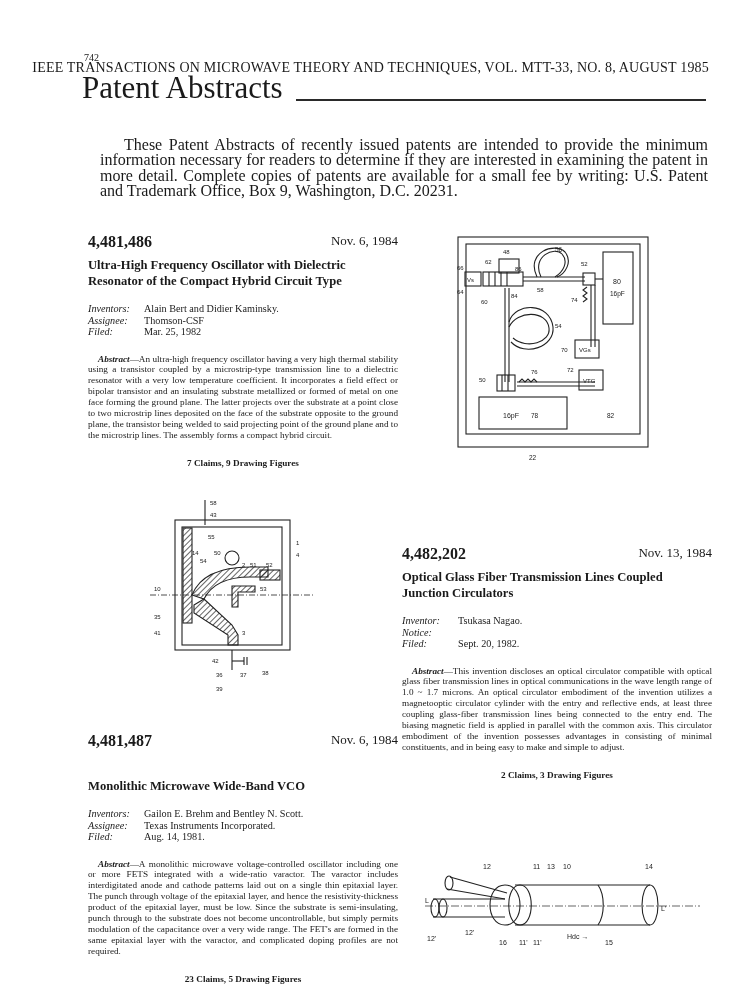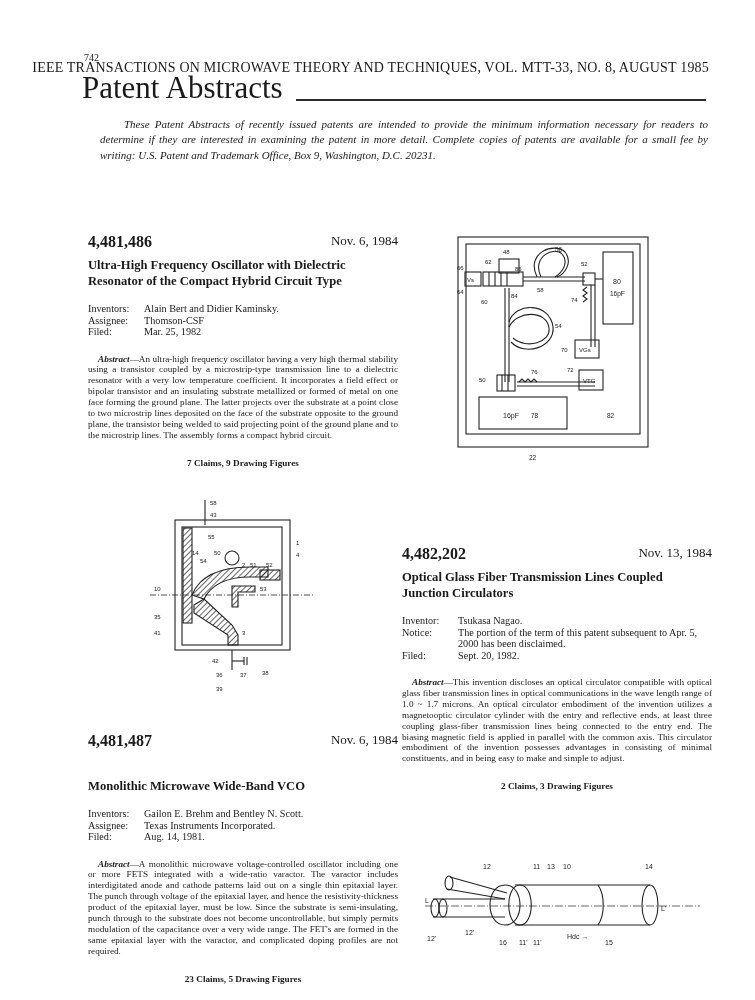"These Patent Abstracts of recently" .intro { font-size: 11px -> 16px; font-style: italic -> none; top: 117px -> 137px }
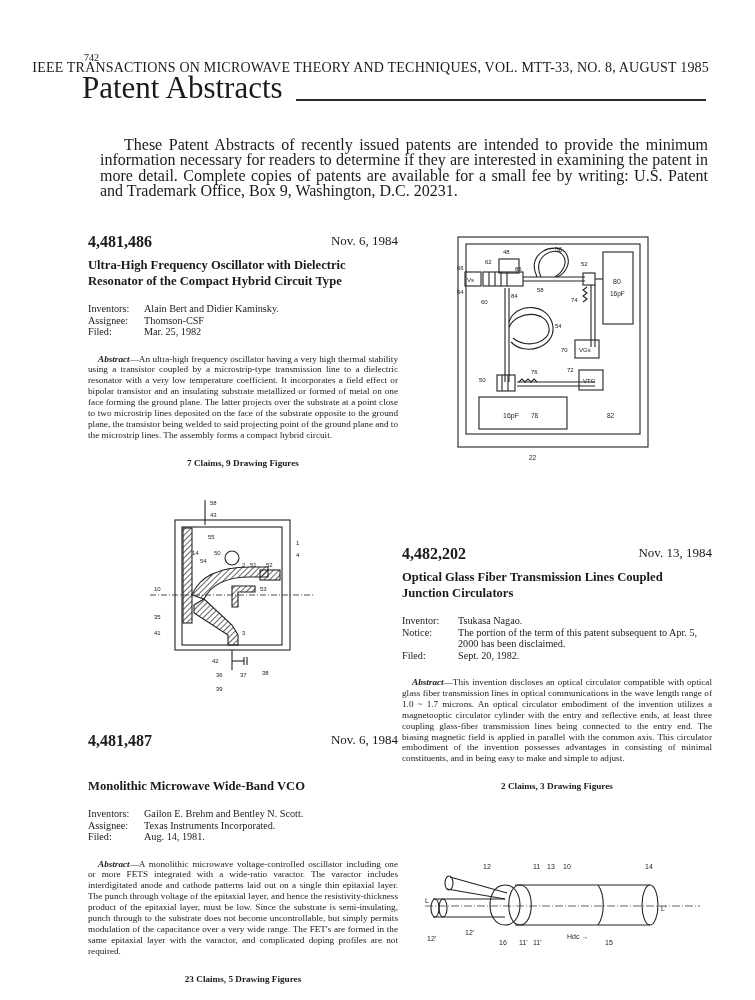"Inventors:" .meta-key { font-style: none -> italic }
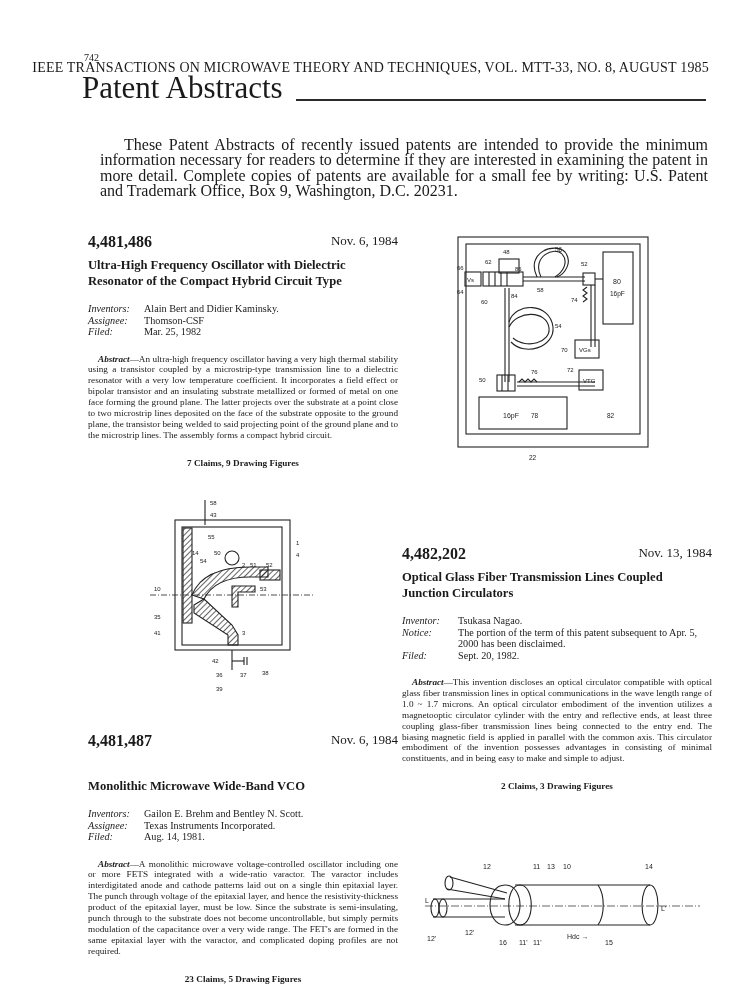"The portion of the term" span.meta-val { html: <span>The portion of the term of this patent subsequent to Apr. 5, 2000 has been disclaimed.</span> -> none }
